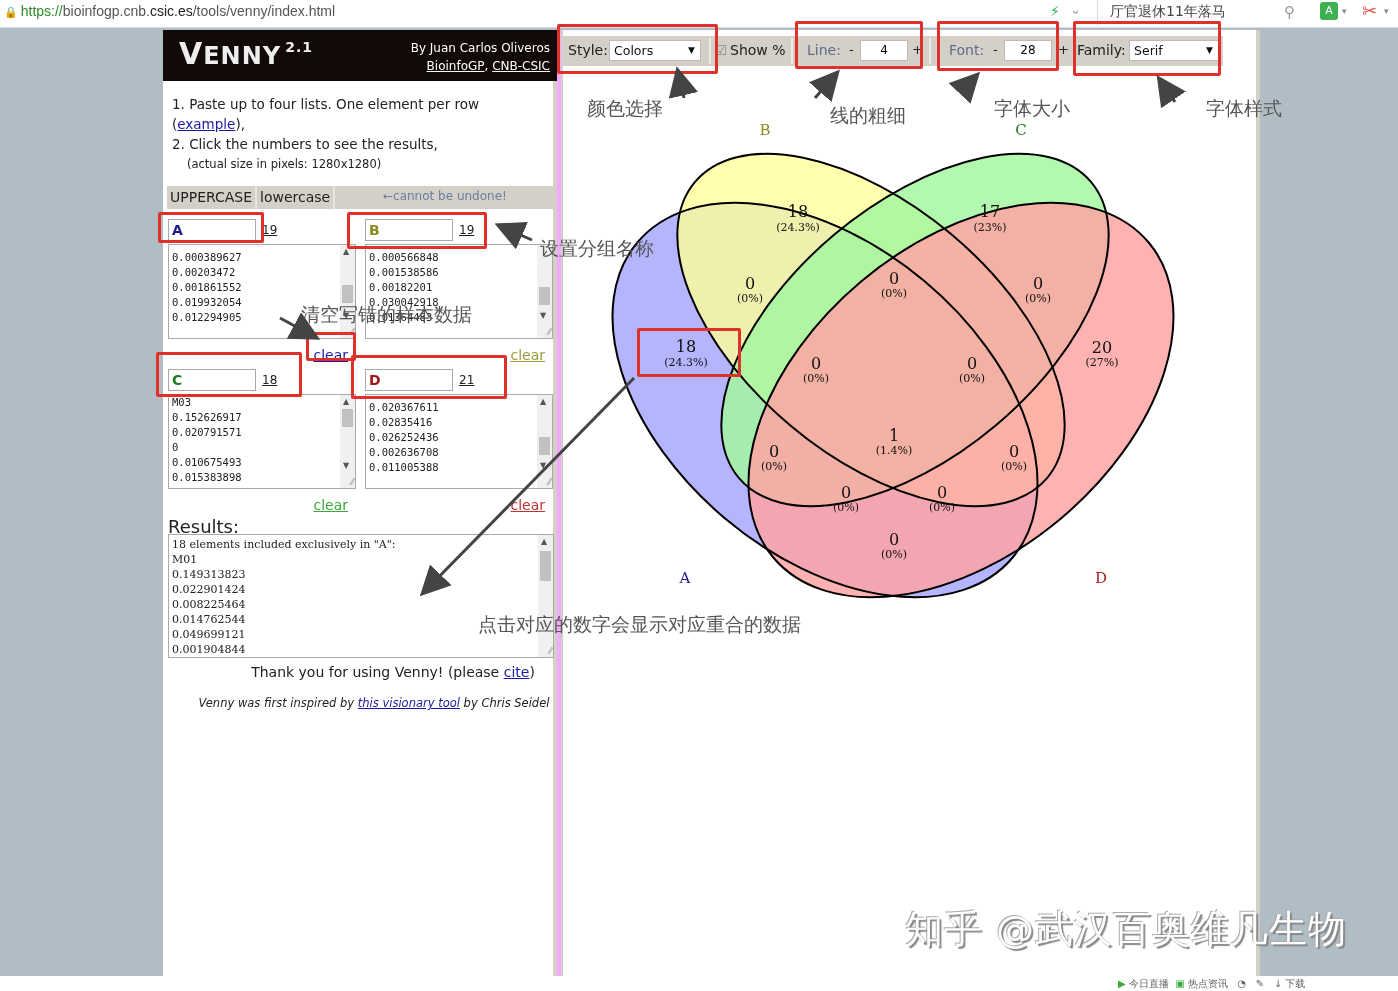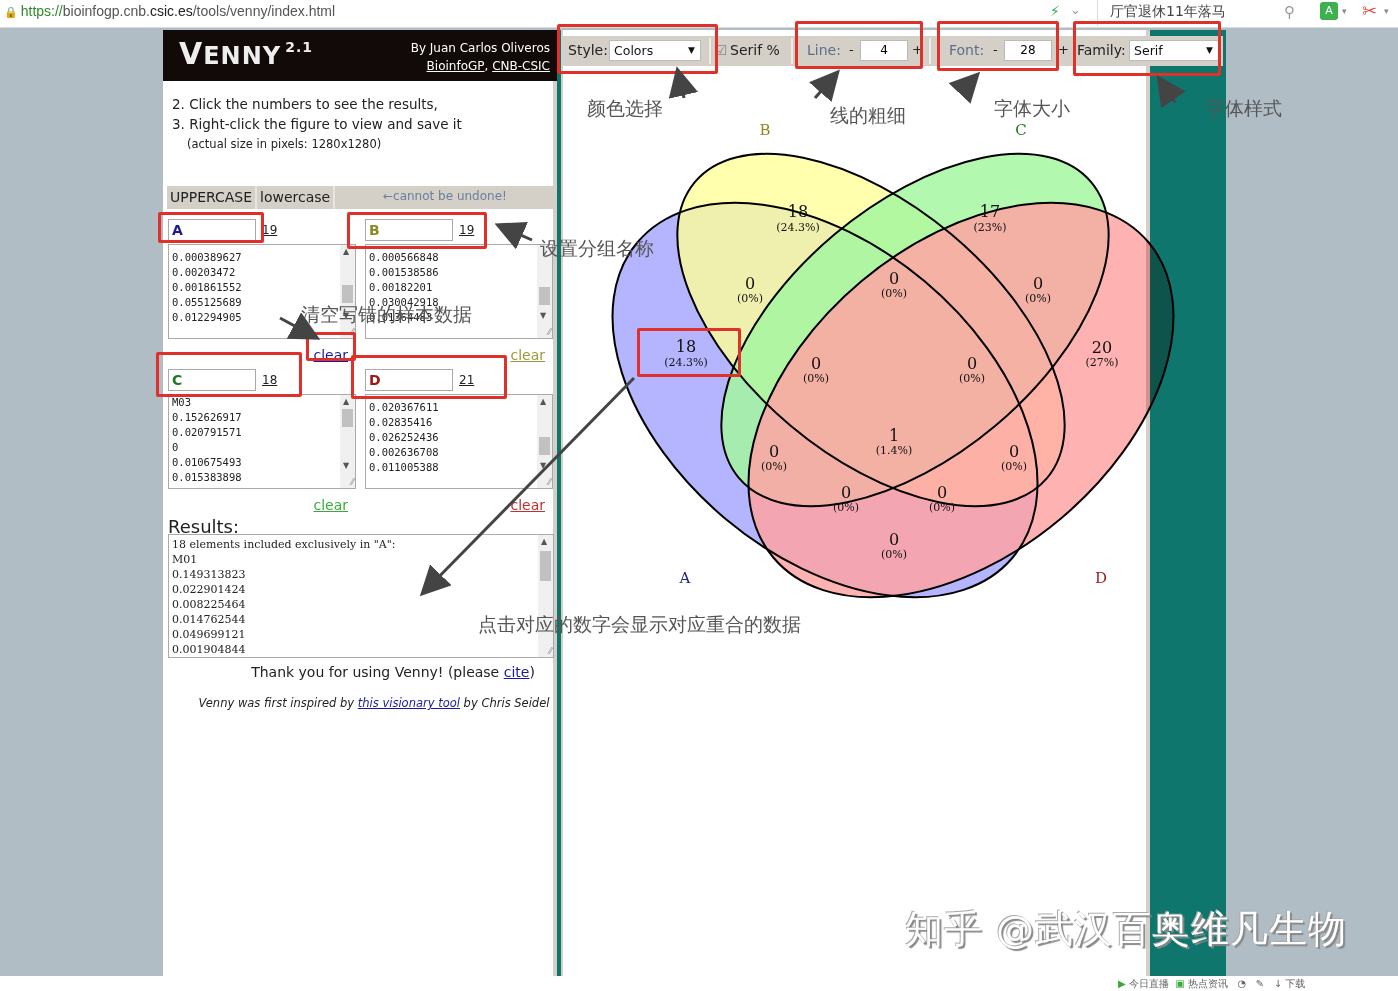"VENNY 2.1" #page { background: #0f766e -> #f0abfc }
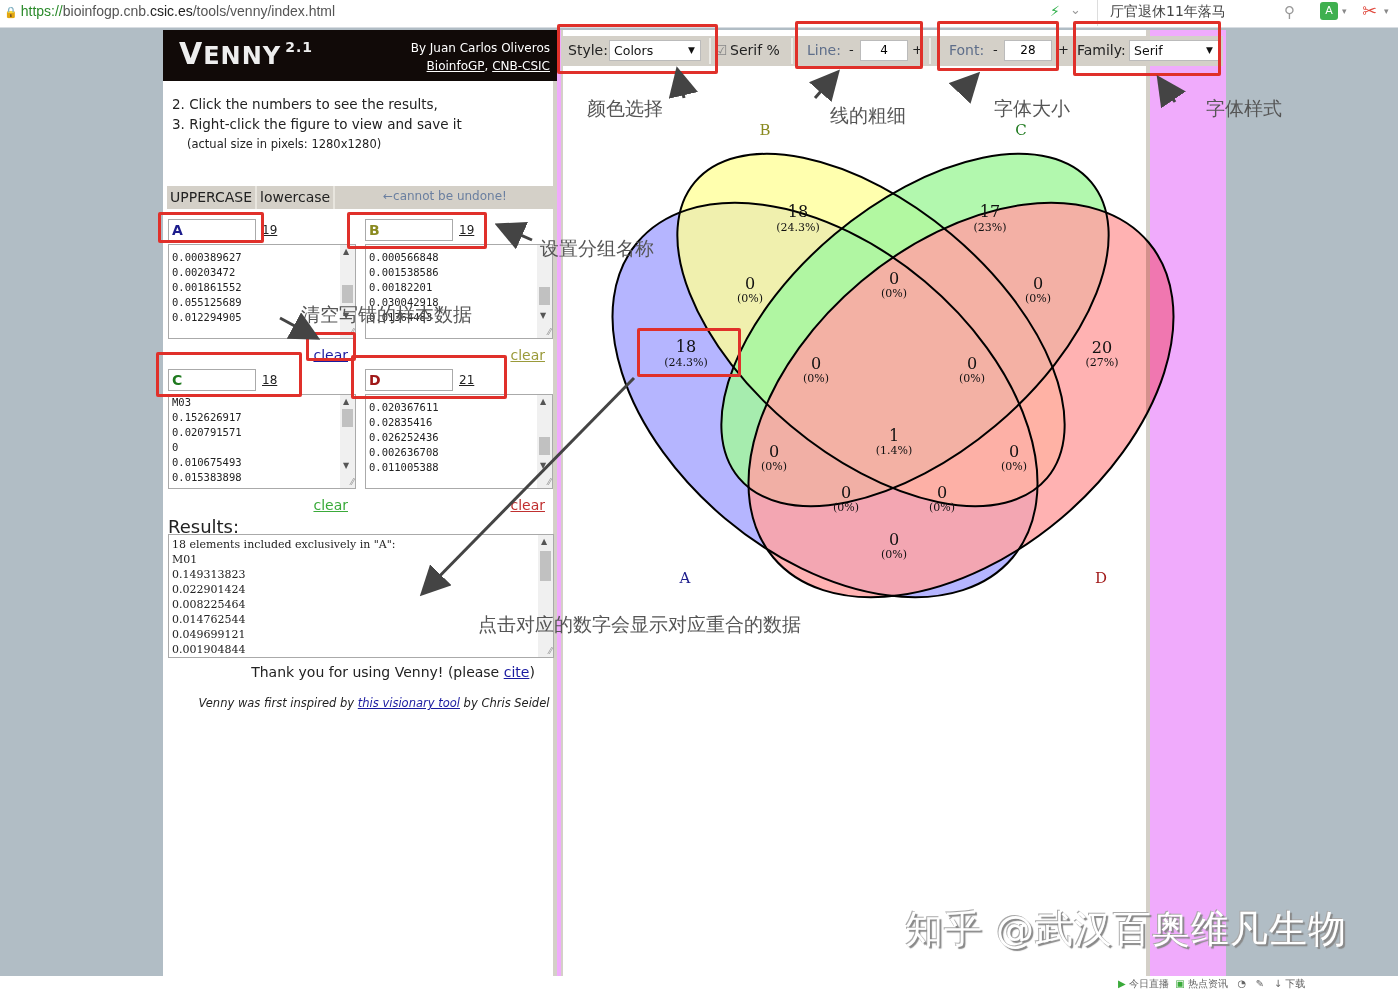"Style:" #rightcol { width: 589px -> 699px }
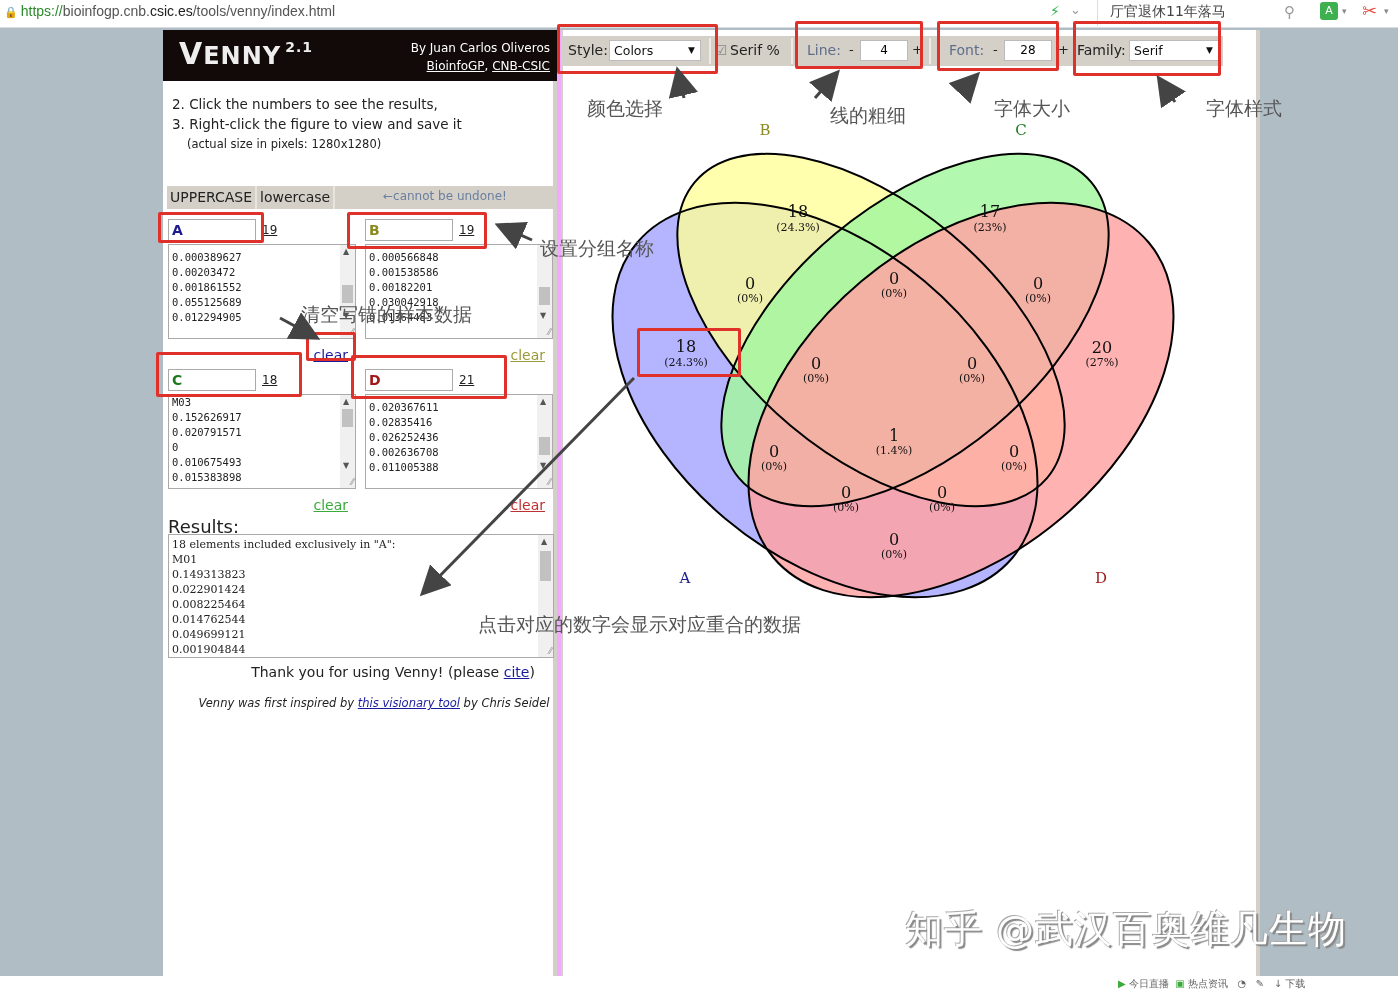"Serif %" span.tlabel { text: Serif -> Show }
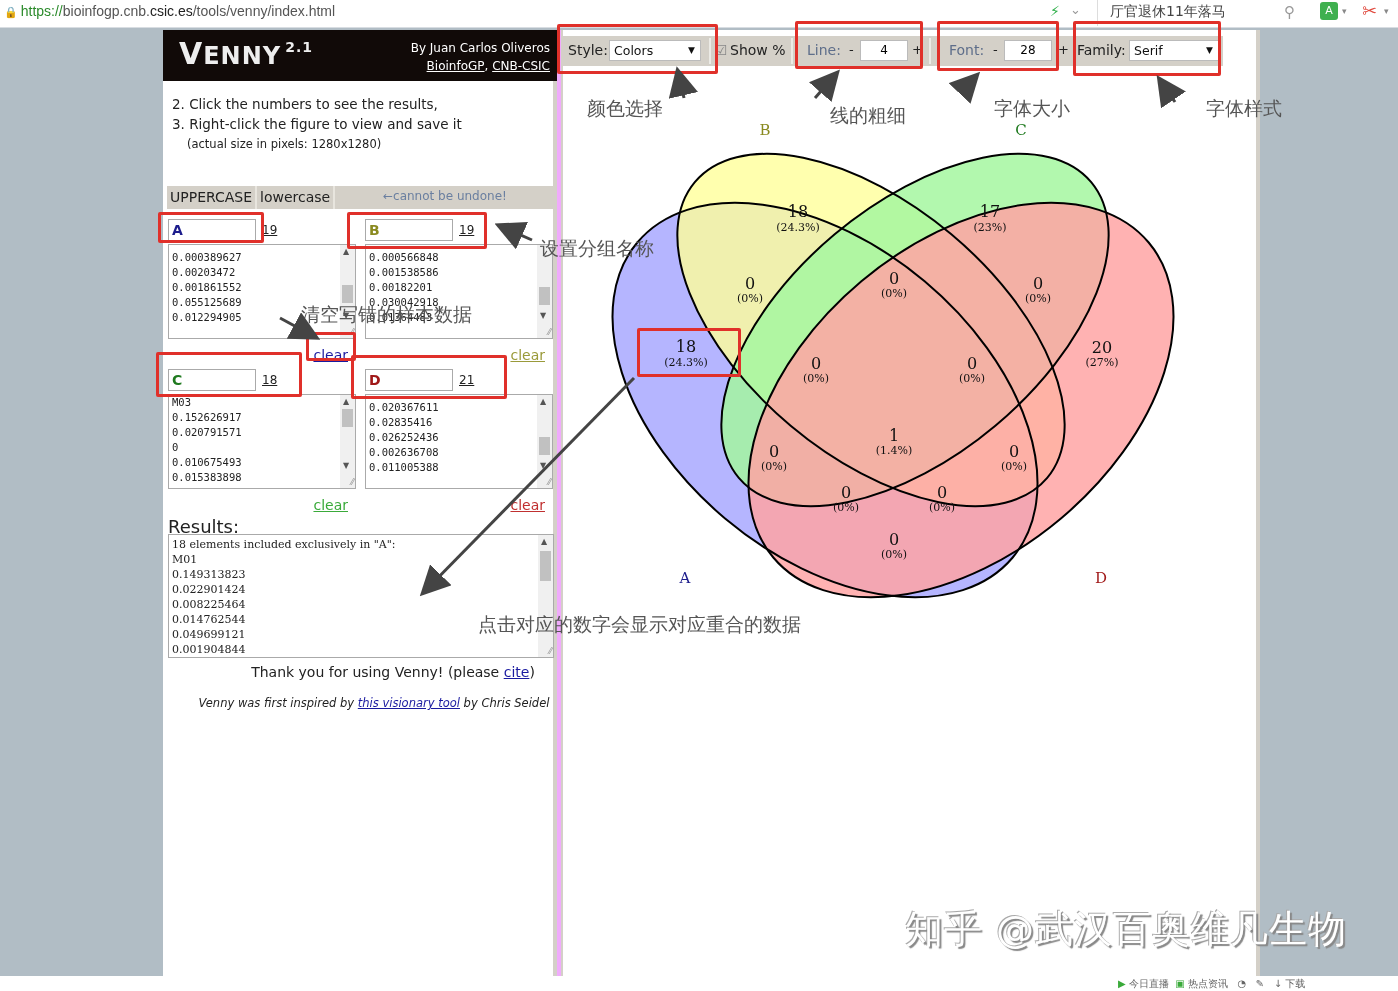"1. Paste up to four" div { html: none -> <div><span>1. Paste up to four lists. One element per row (</span><a>example</a><span>),</span></div> }
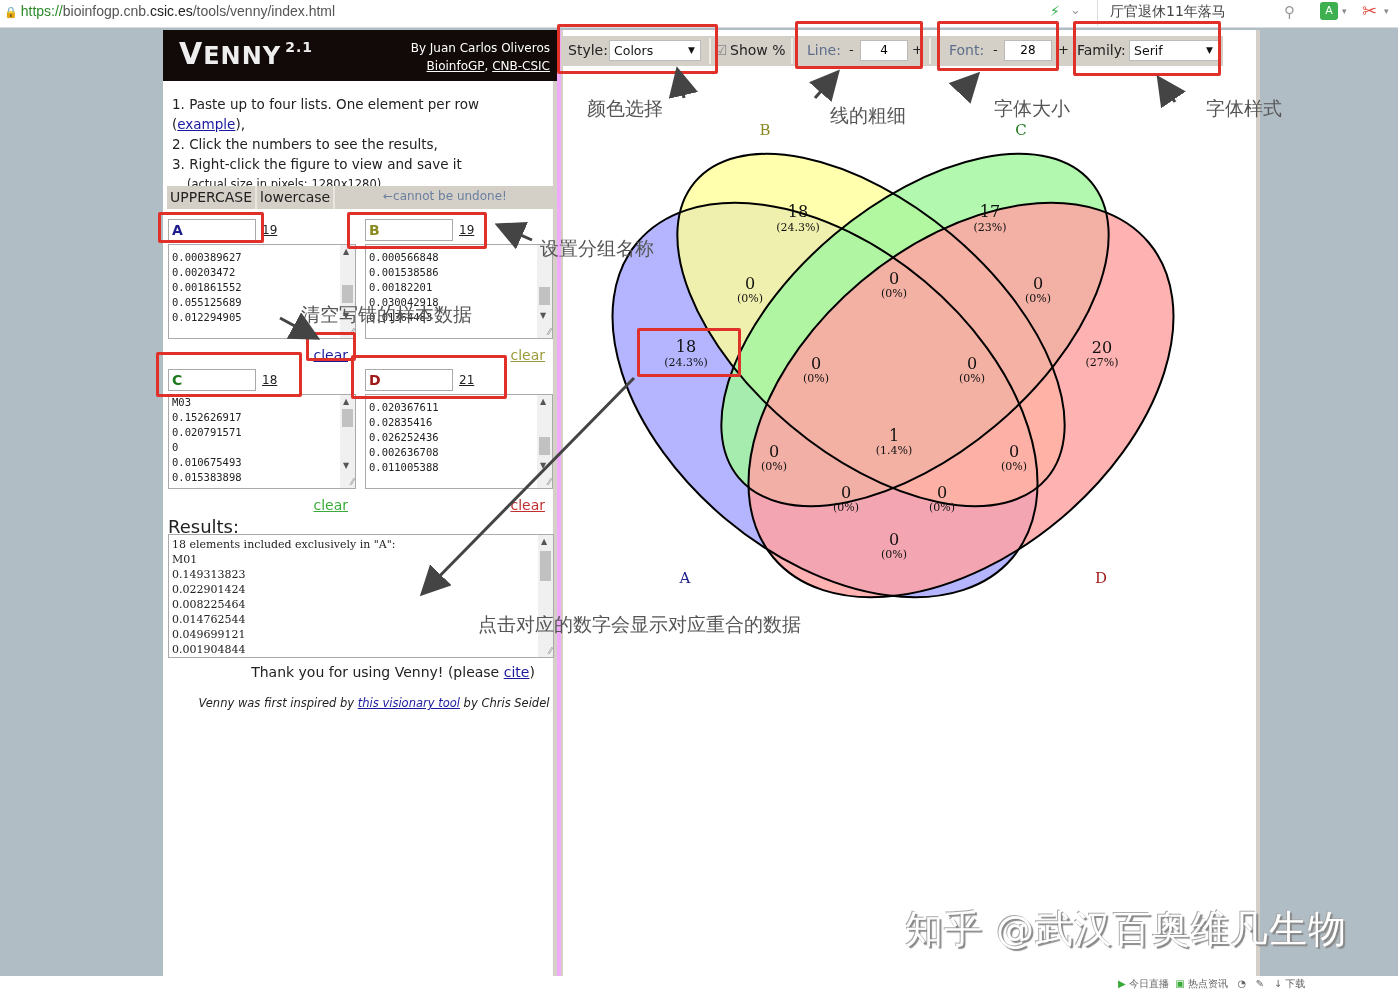"3. Right-click the figure to" div { html: <div>3. Right-click the figure to view and save it</div> -> none }
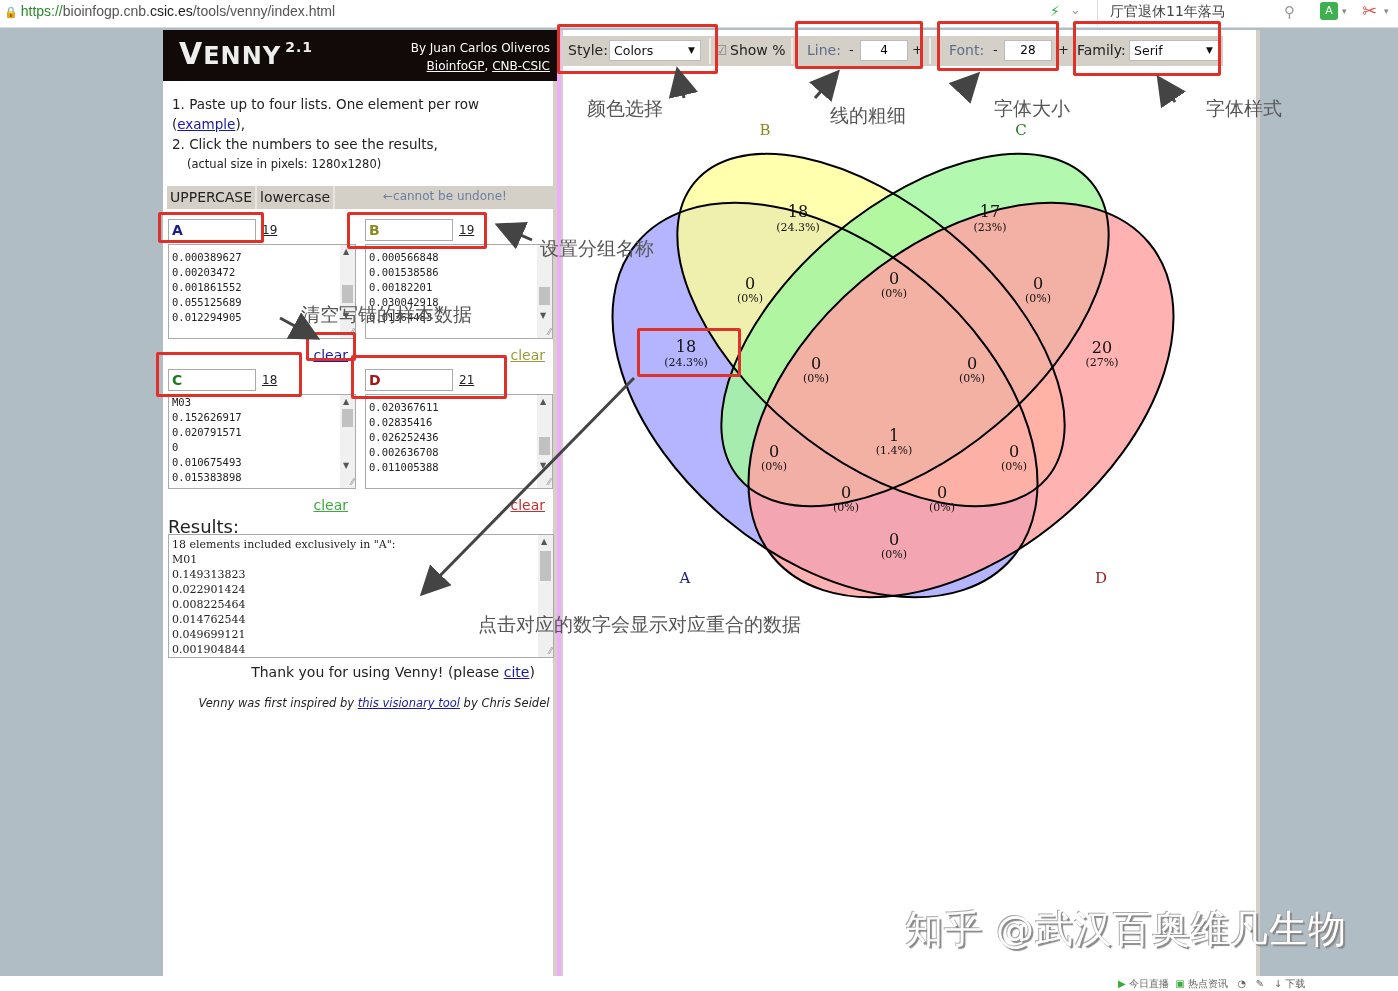"0.055125689" div { text: 0.055125689 -> 0.019932054 }
